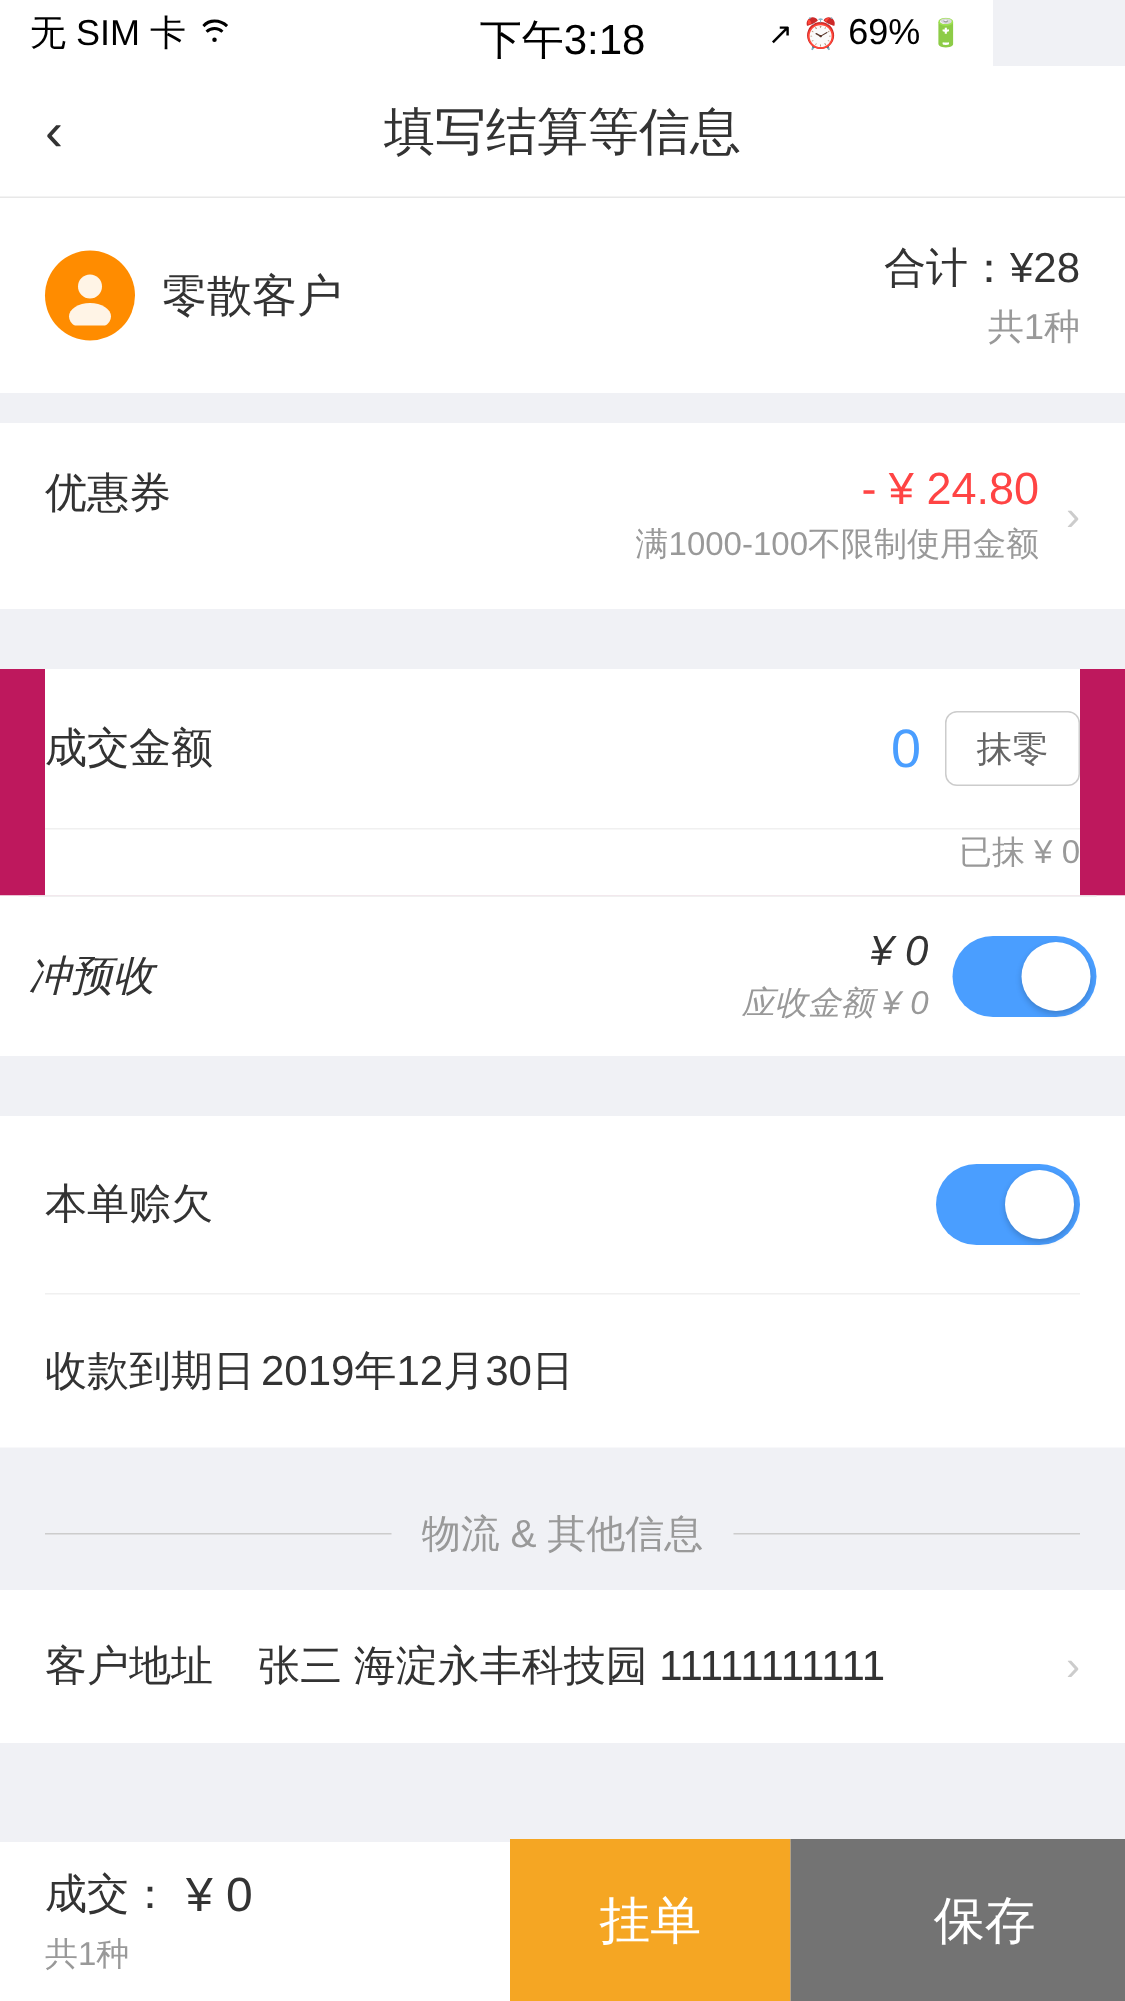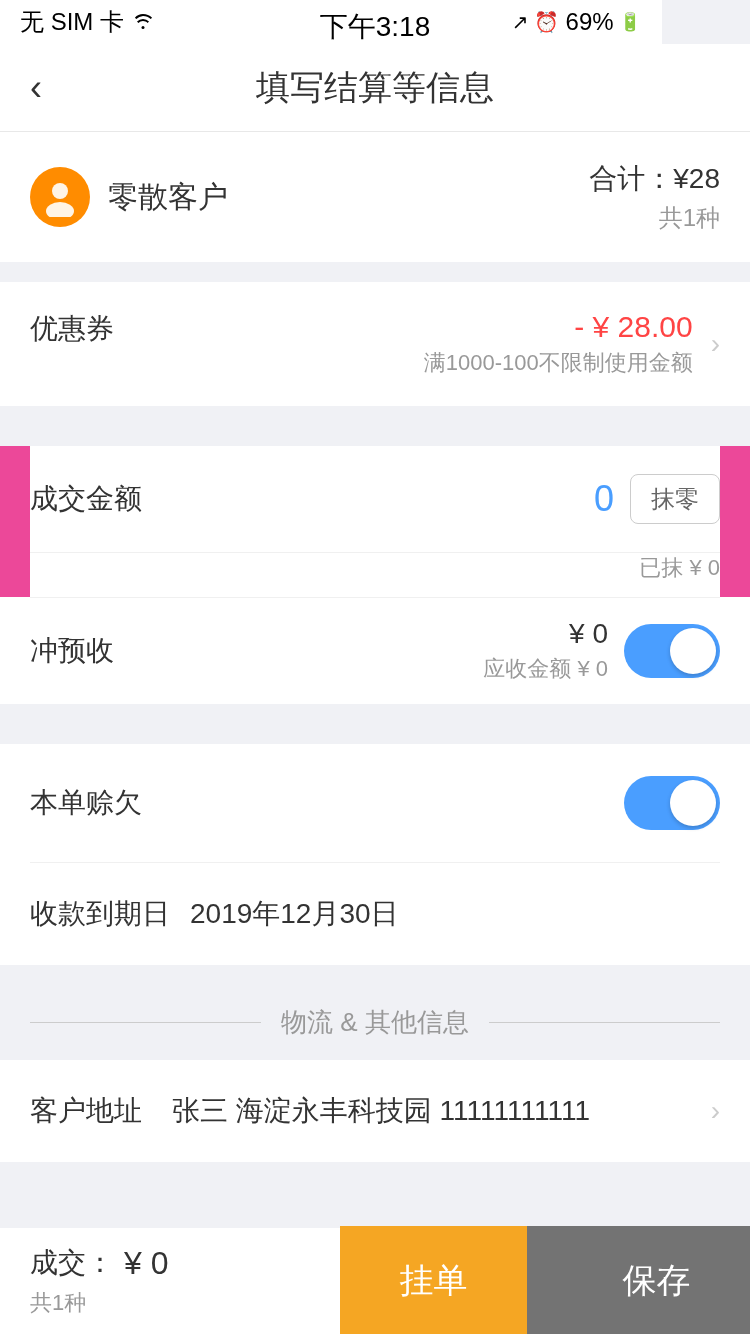"- ¥ 28.00" div.coupon-discount { text: 28.00 -> 24.80 }
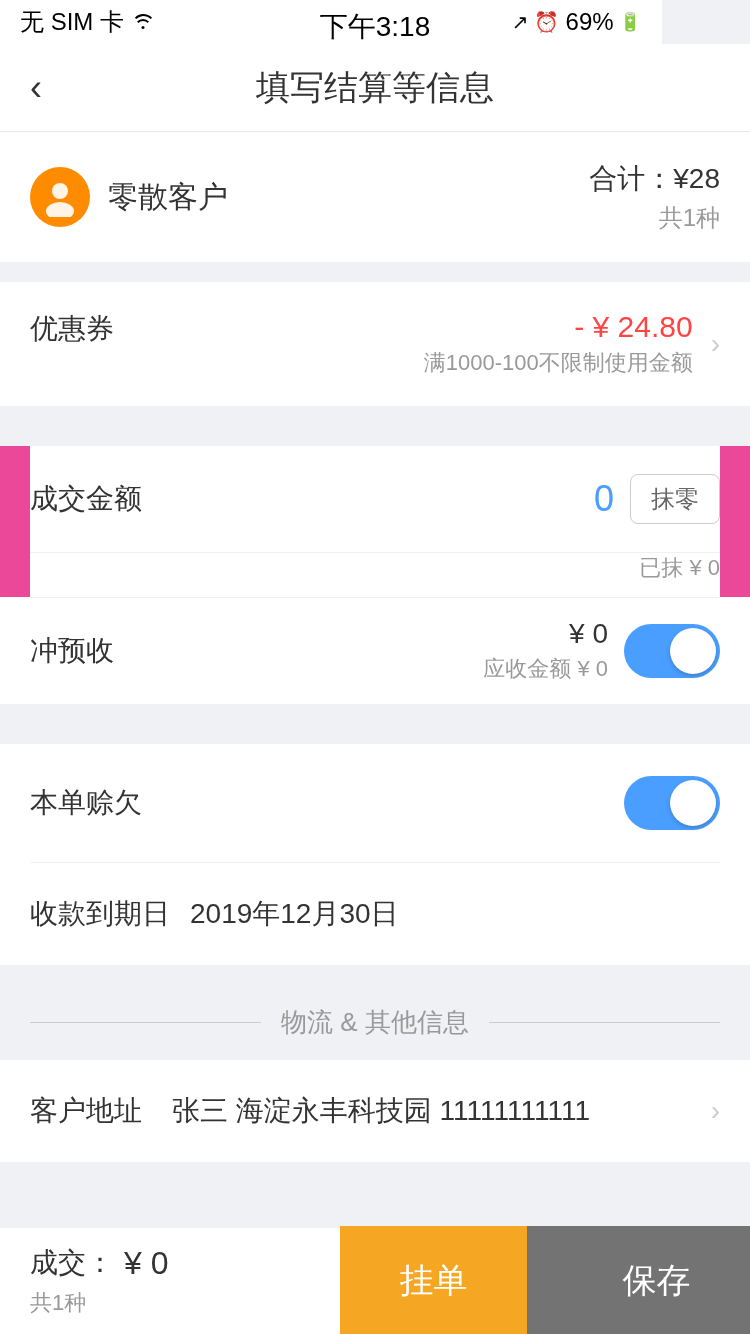"成交金额" .transaction-section { background: #ec4899 -> #be185d }
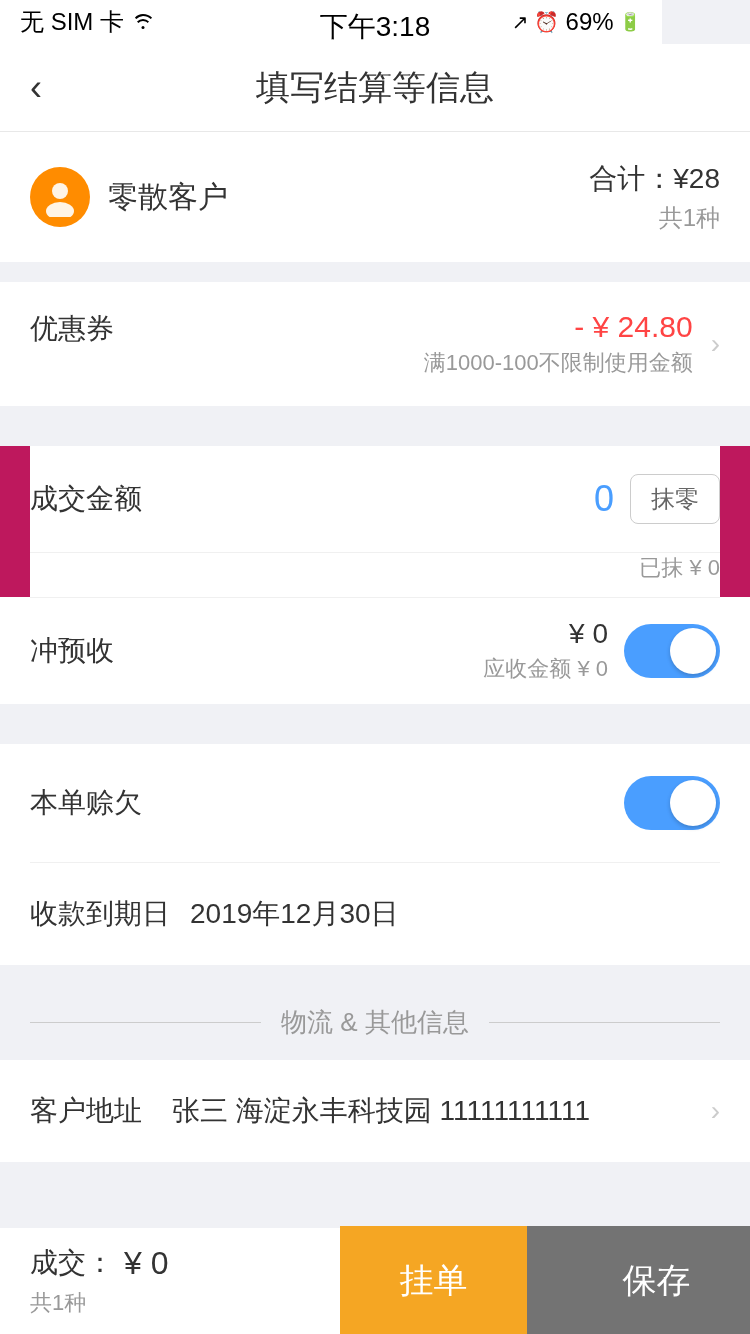"冲预收" .prepay-section { font-style: none -> italic; padding: 0 30px -> 0 19px }
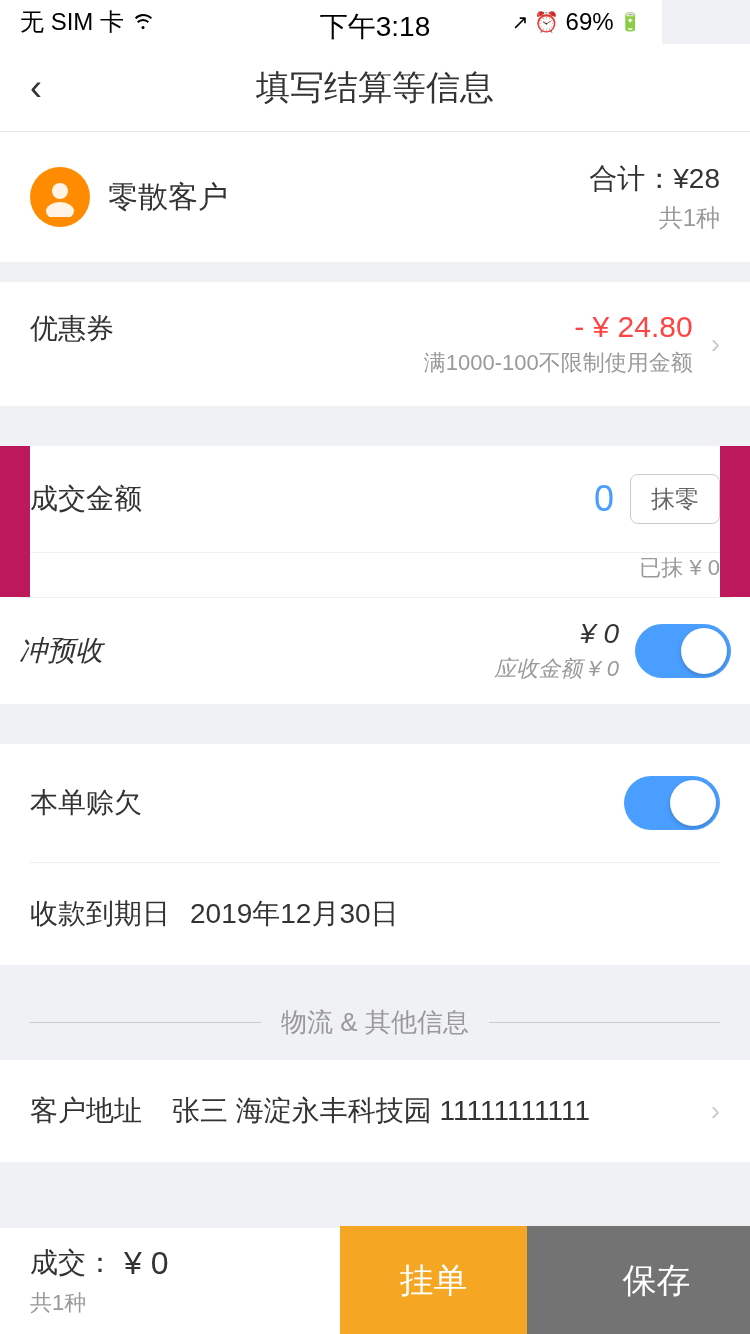"收款到期日" .due-date-row { gap: 20px -> 4px }
